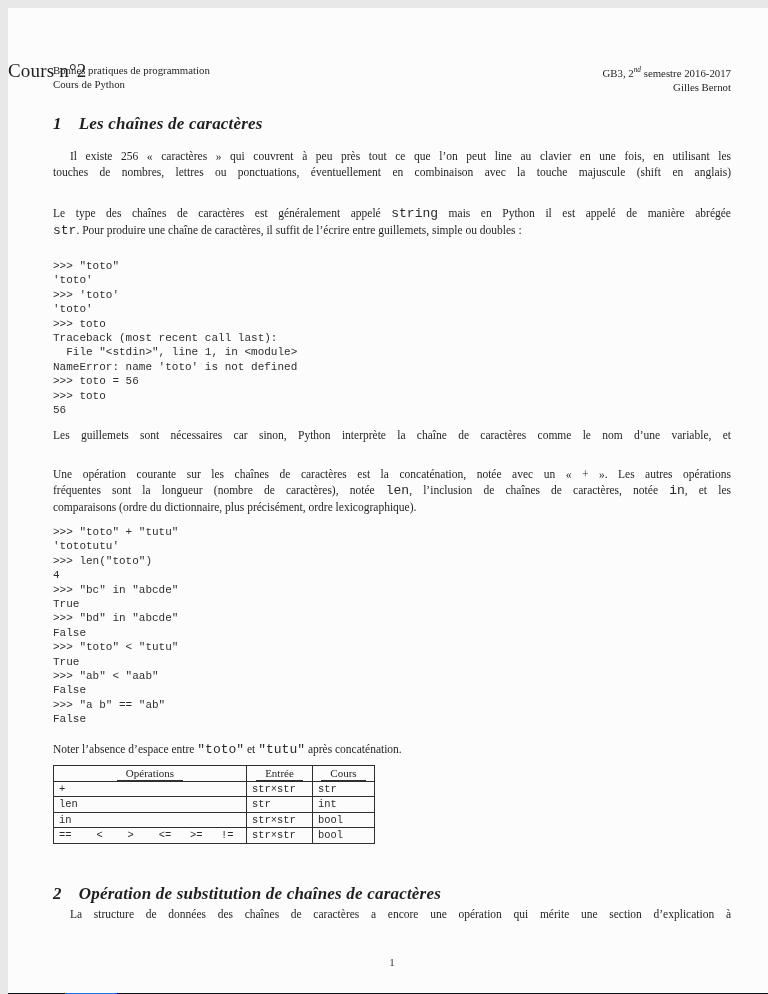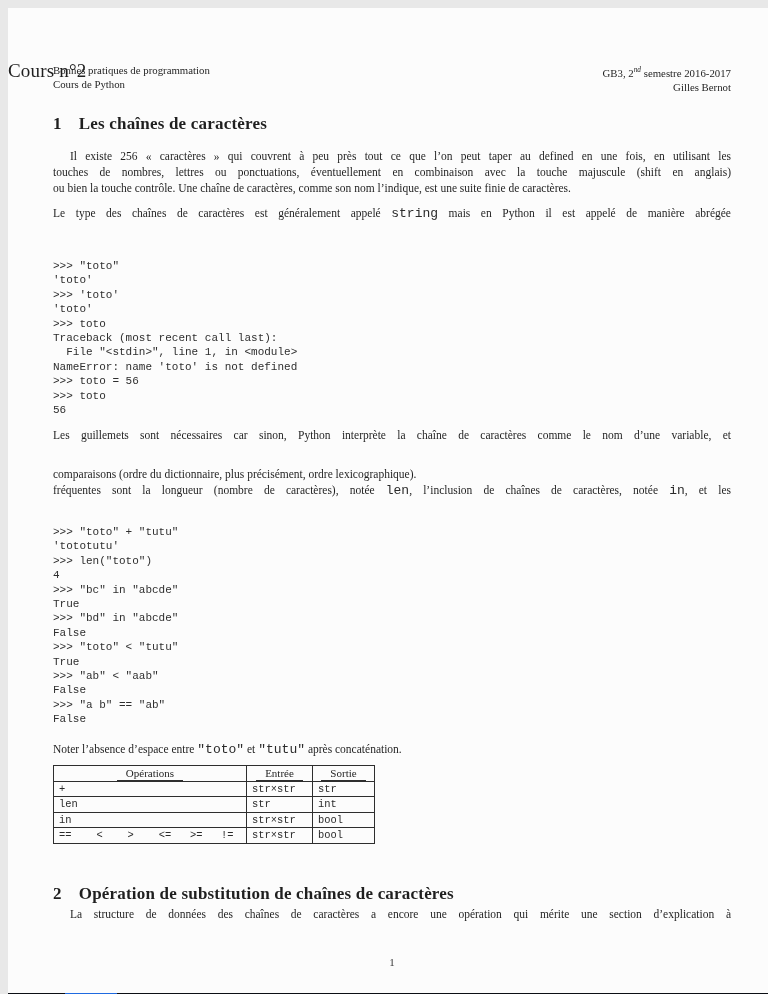"1 Les chaînes de caractères" .h { font-style: none -> italic }
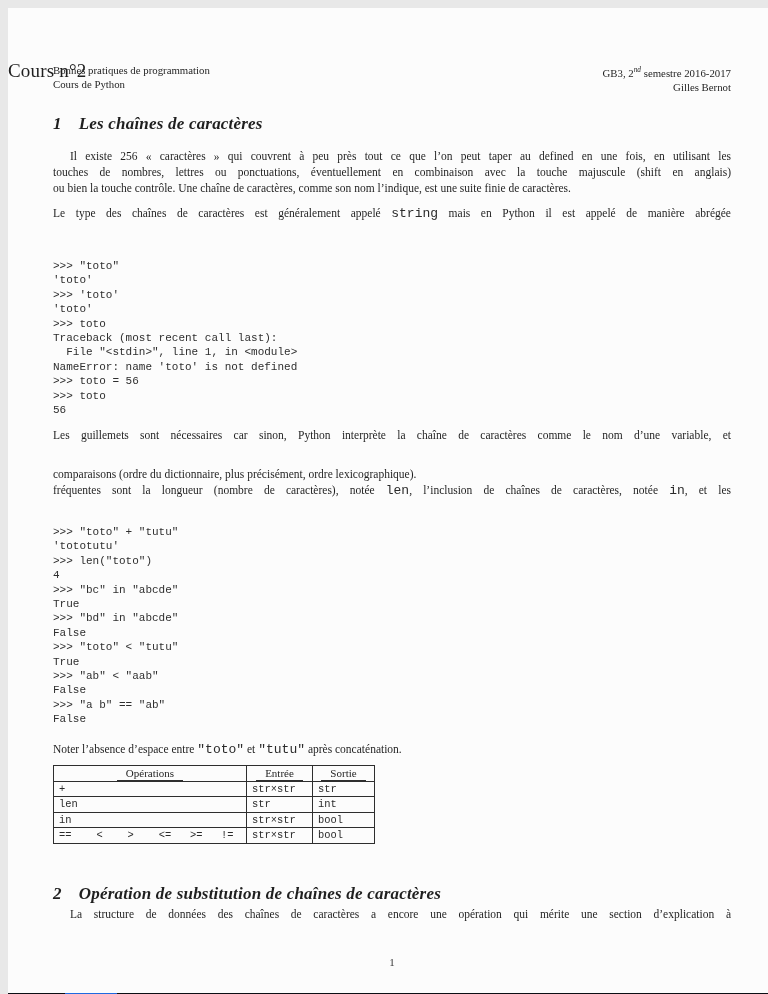"» qui couvrent à peu" span { text: taper au defined -> line au clavier }
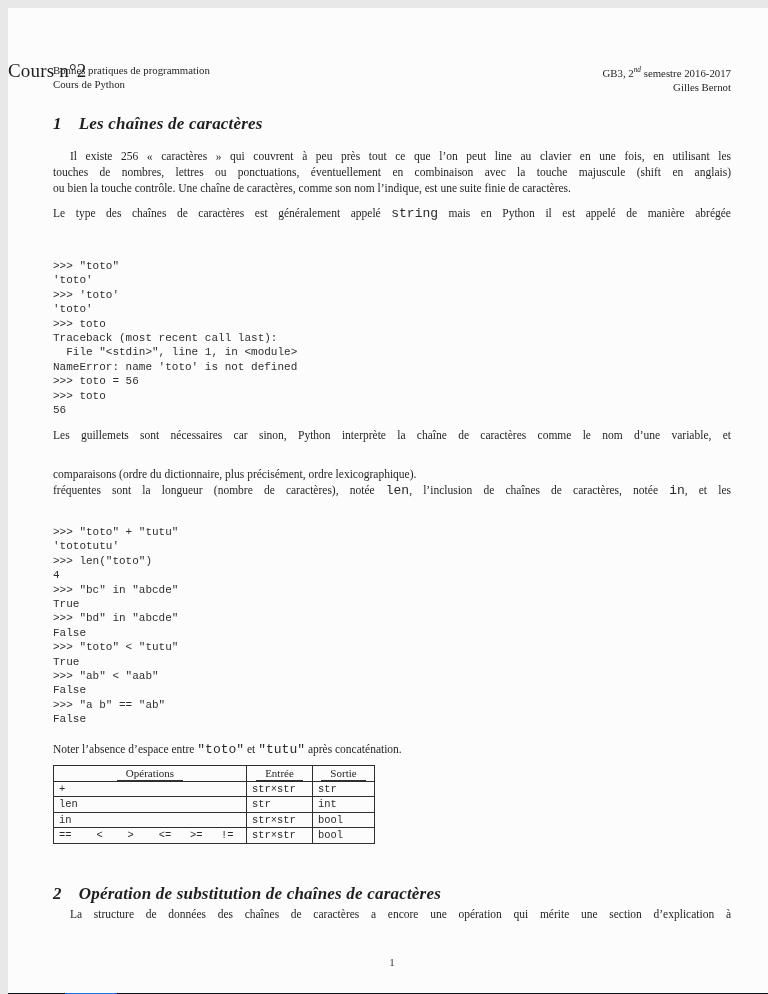"ou bien la touche contrôle." div.tl { html: <div><span>ou bien la touche </span><span>contrôle</span><span>. Une </span><span>chaîne de caractères</span><span>, comme son nom l’indique, est une suite finie de caractères.</span></div> -> none }
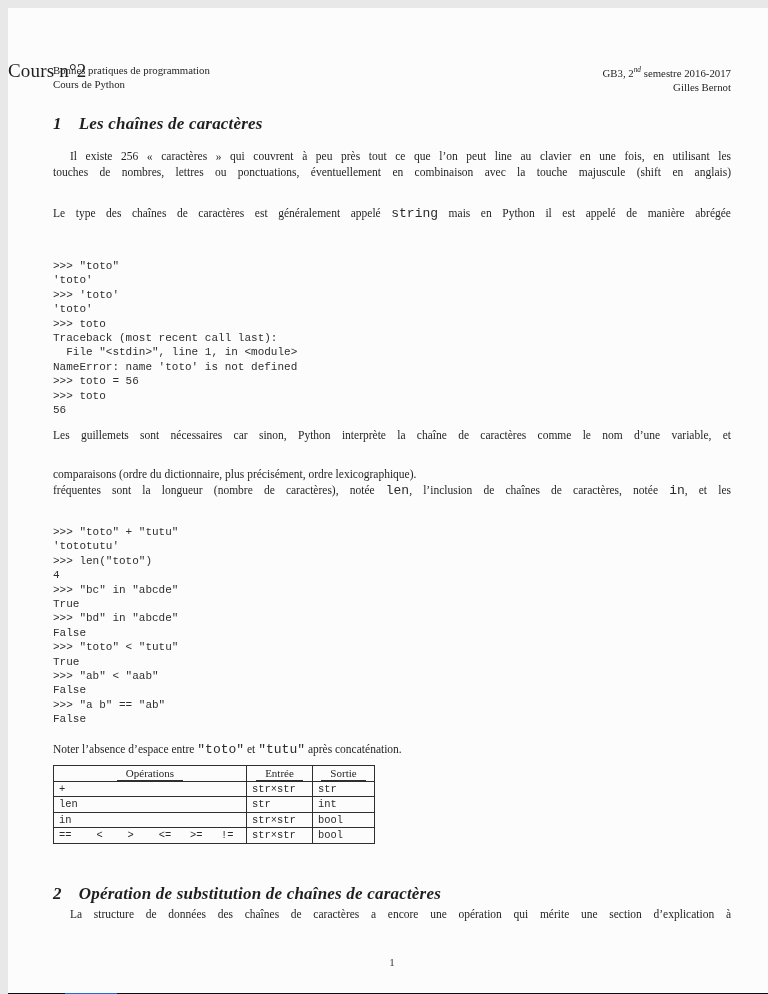"str. Pour produire une chaîne" div.tl { html: none -> <div><span>str</span><span>. Pour produire une chaîne de caractères, il suffit de l’écrire entre guillemets, simple ou doubles :</span></div> }
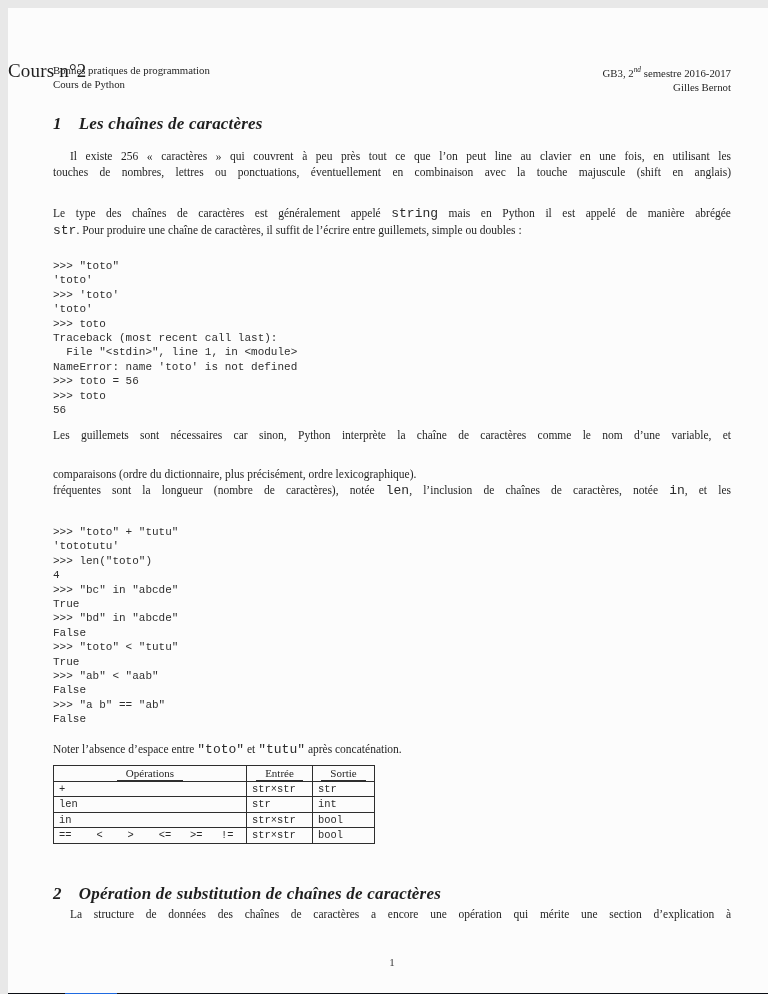"Une opération courante sur les" div.tl { html: none -> <div><span>Une opération courante sur les chaînes de caractères est la concaténation, notée avec un « + ». Les autres opérations</span></div> }
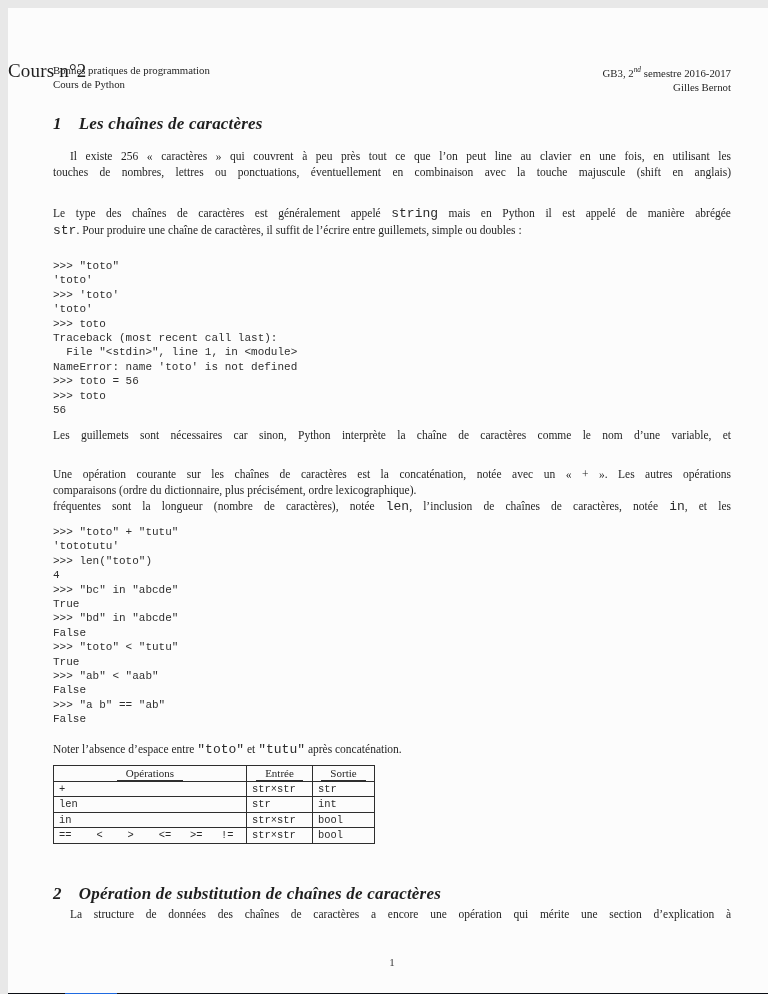"comparaisons (ordre du dictionnaire," div.tl { order: before "fréquentes sont la longueur (nombre" -> after "fréquentes sont la longueur (nombre" }
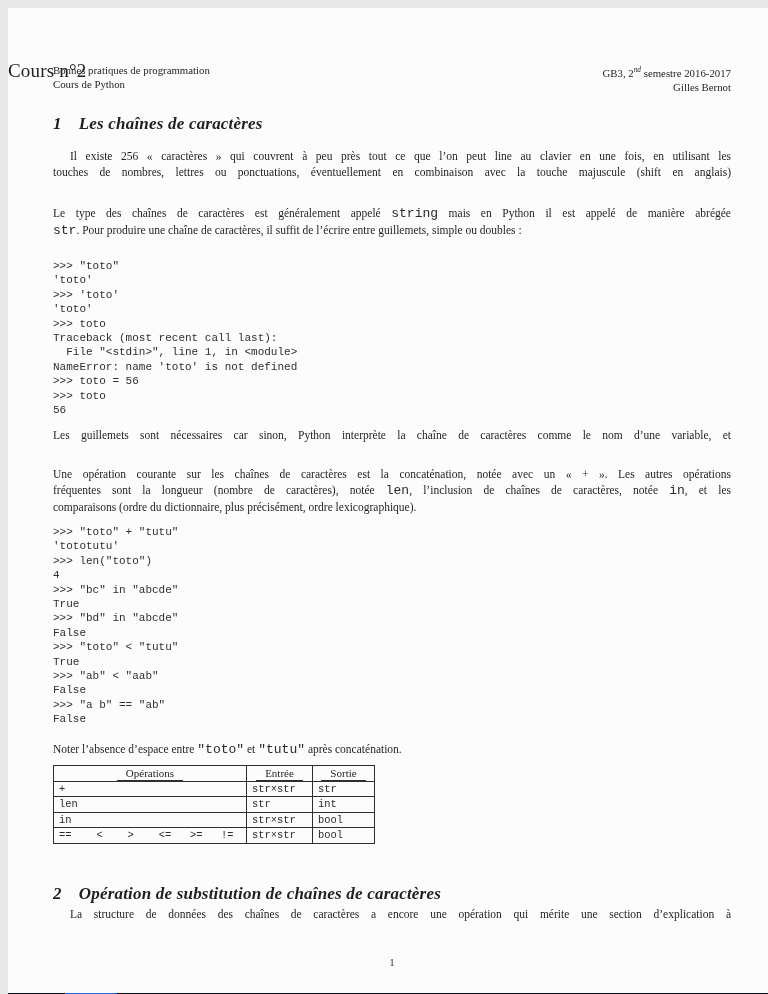"Sortie" span.thu { text: Sortie -> Cours }
